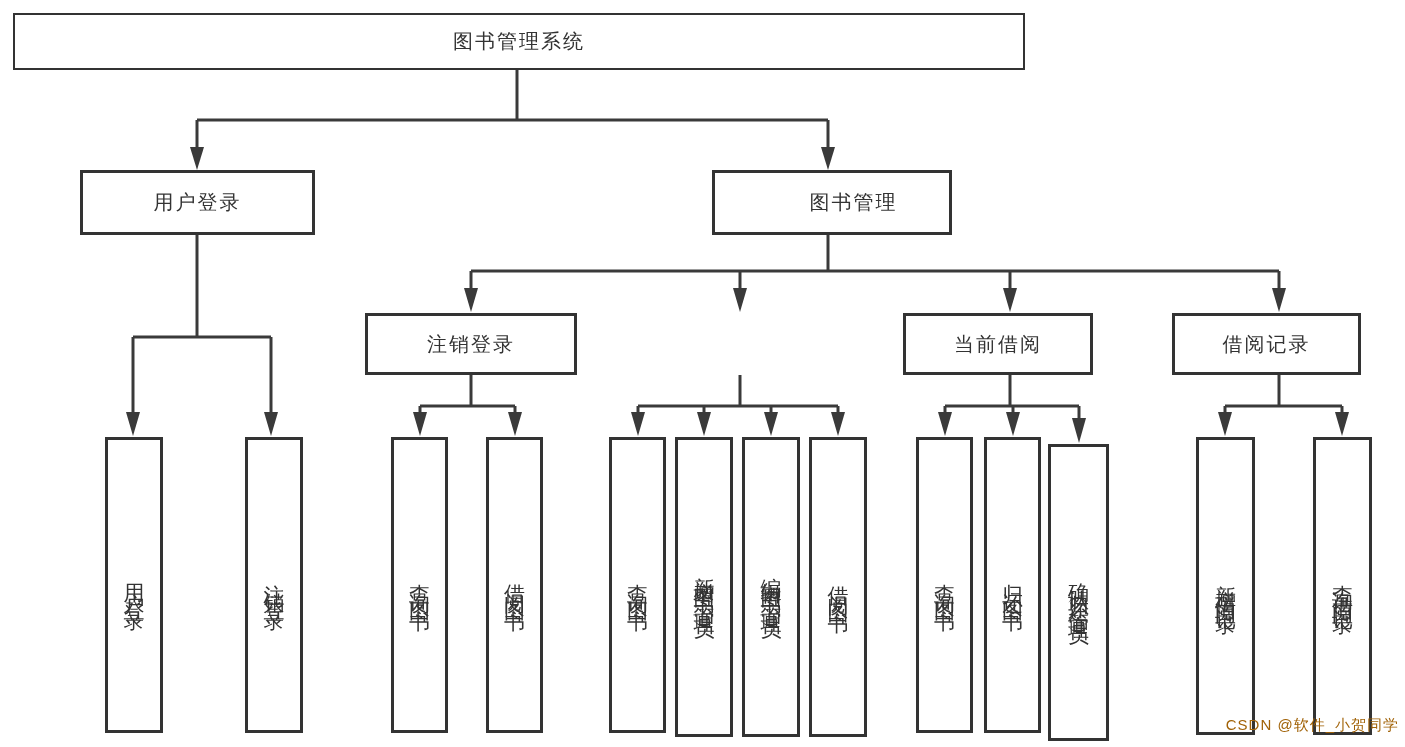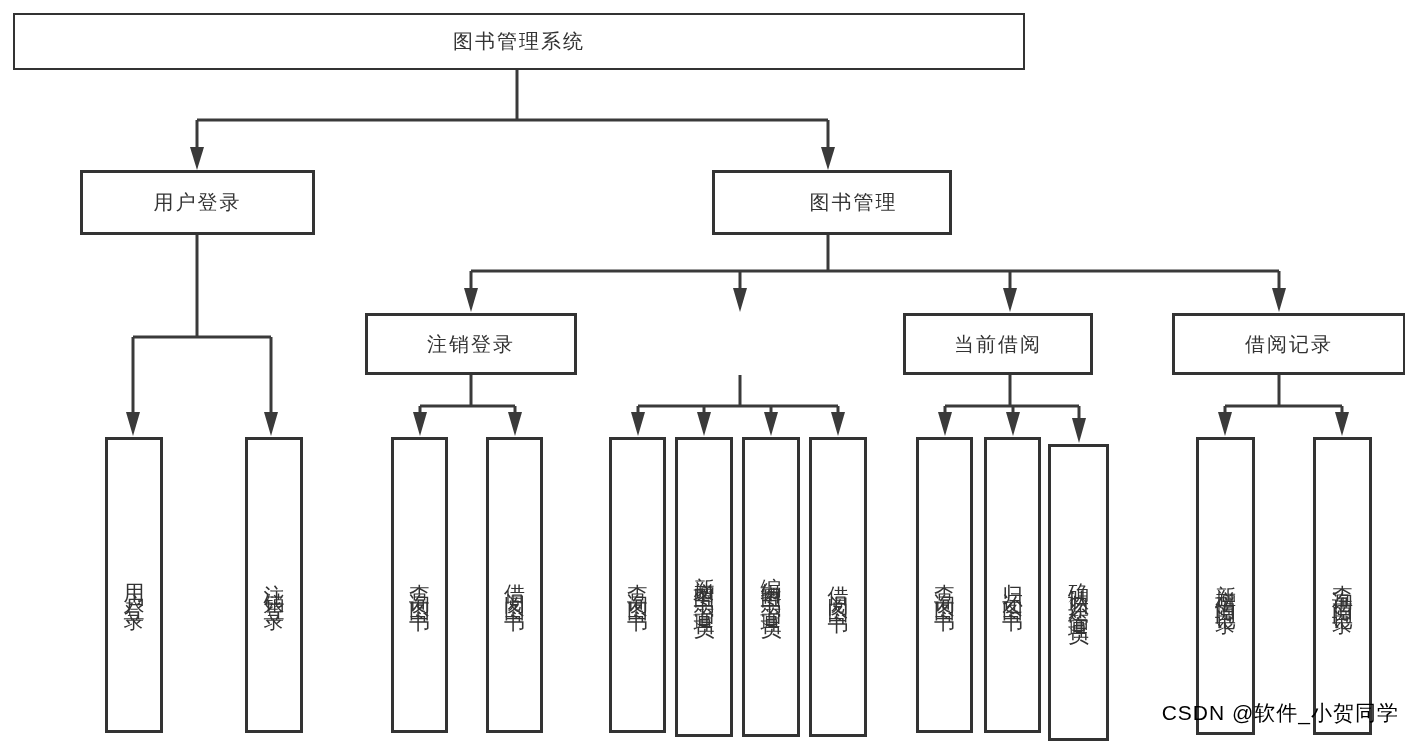"借阅记录" div.hbox { width: 234px -> 189px }
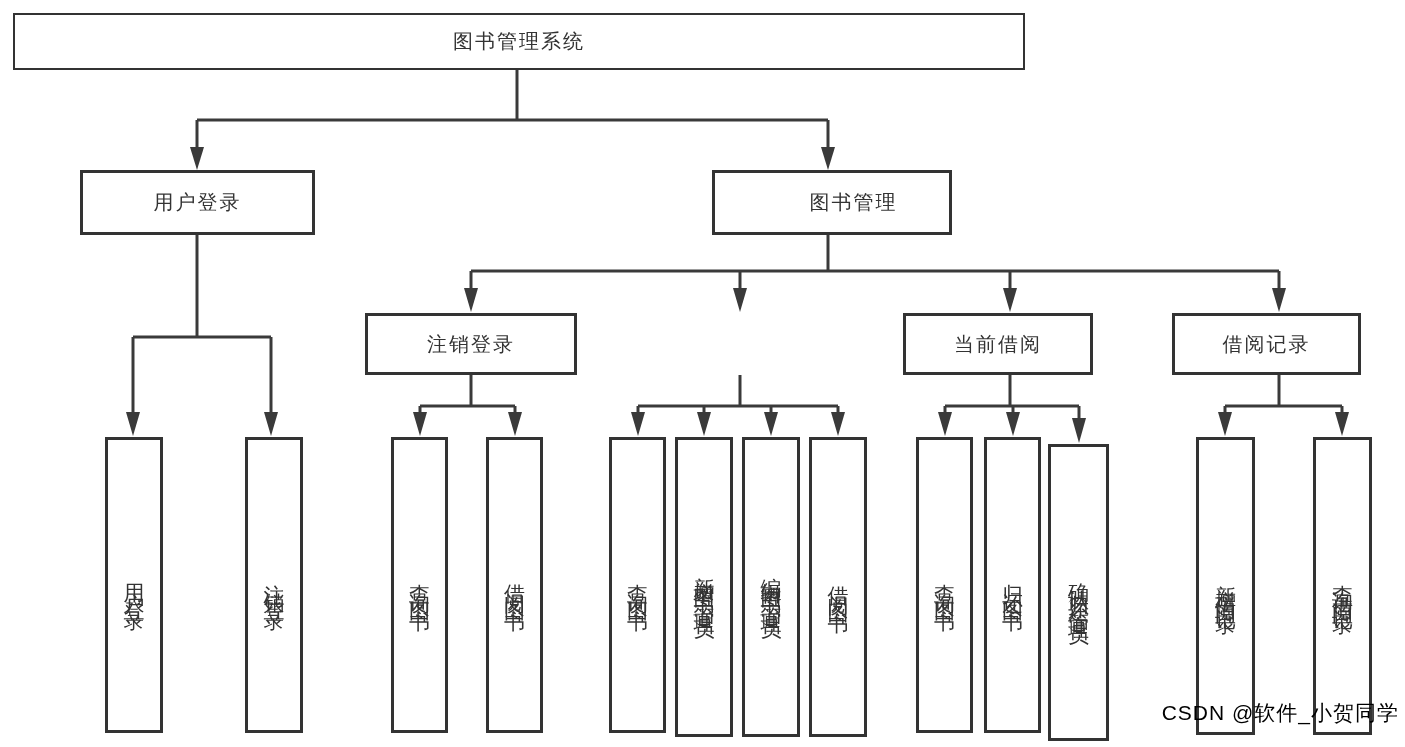"CSDN @软件_小贺同学" .watermark { bottom: 20px -> 12px; color: #000000 -> #a16207; font-size: 21px -> 15px }
